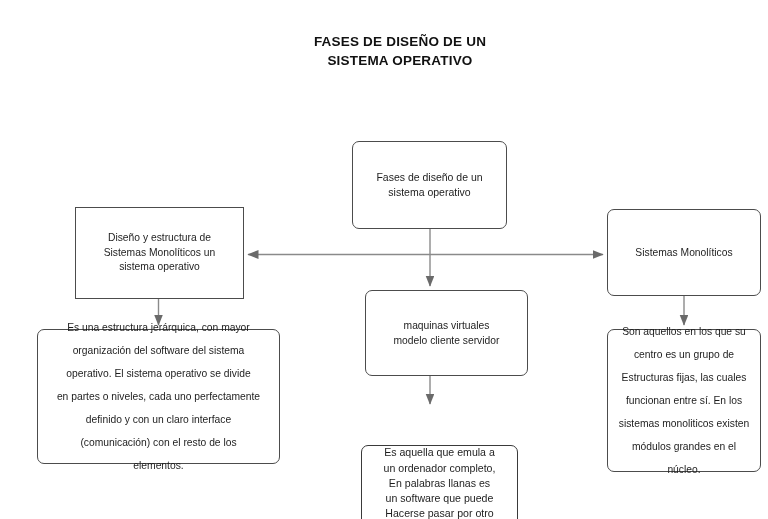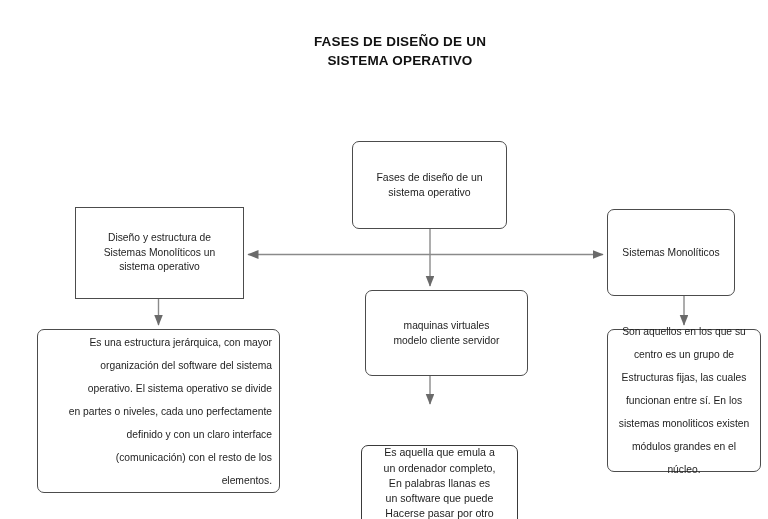"Sistemas Monolíticos" #node-right { width: 128px -> 154px }
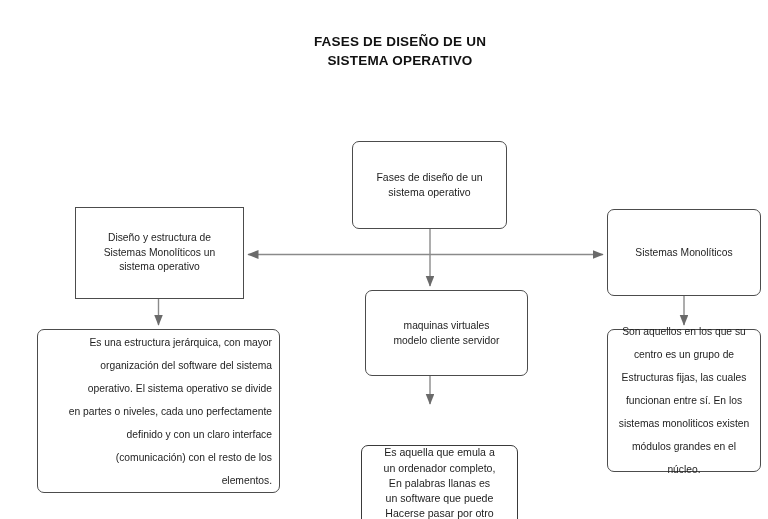"Es una estructura jerárquica, con" #node-left-detail { height: 164px -> 135px; text-align: right -> none }
